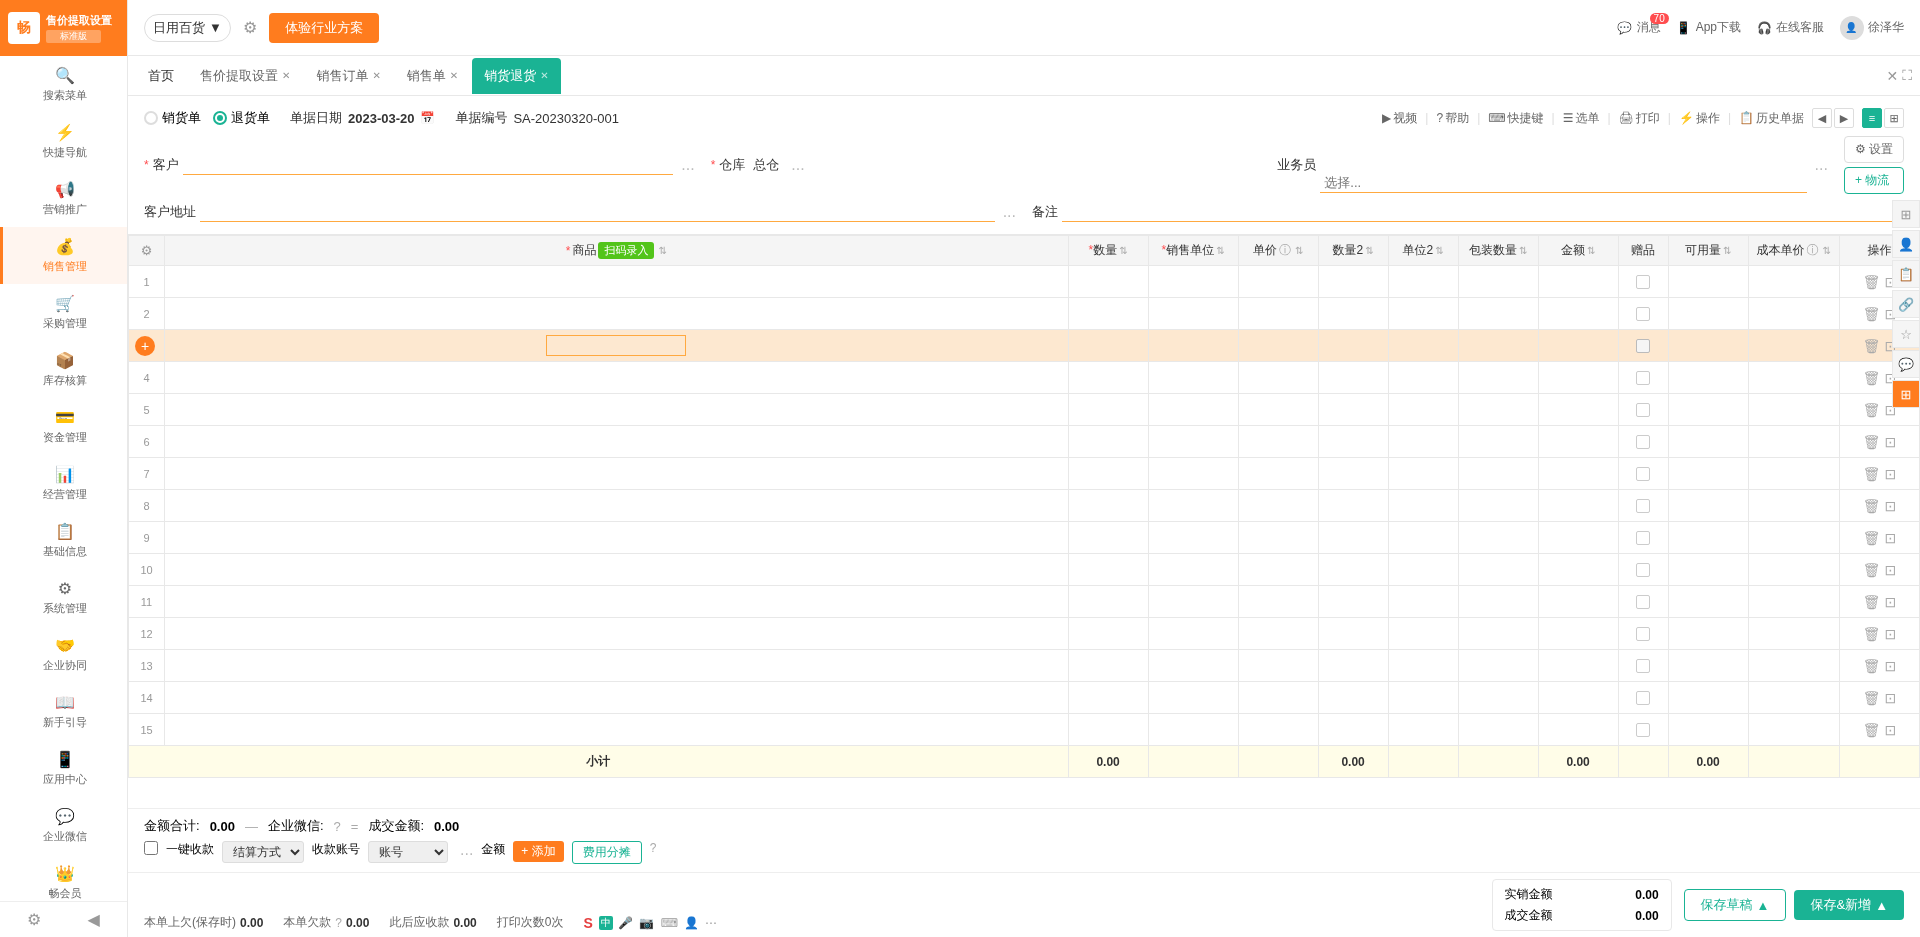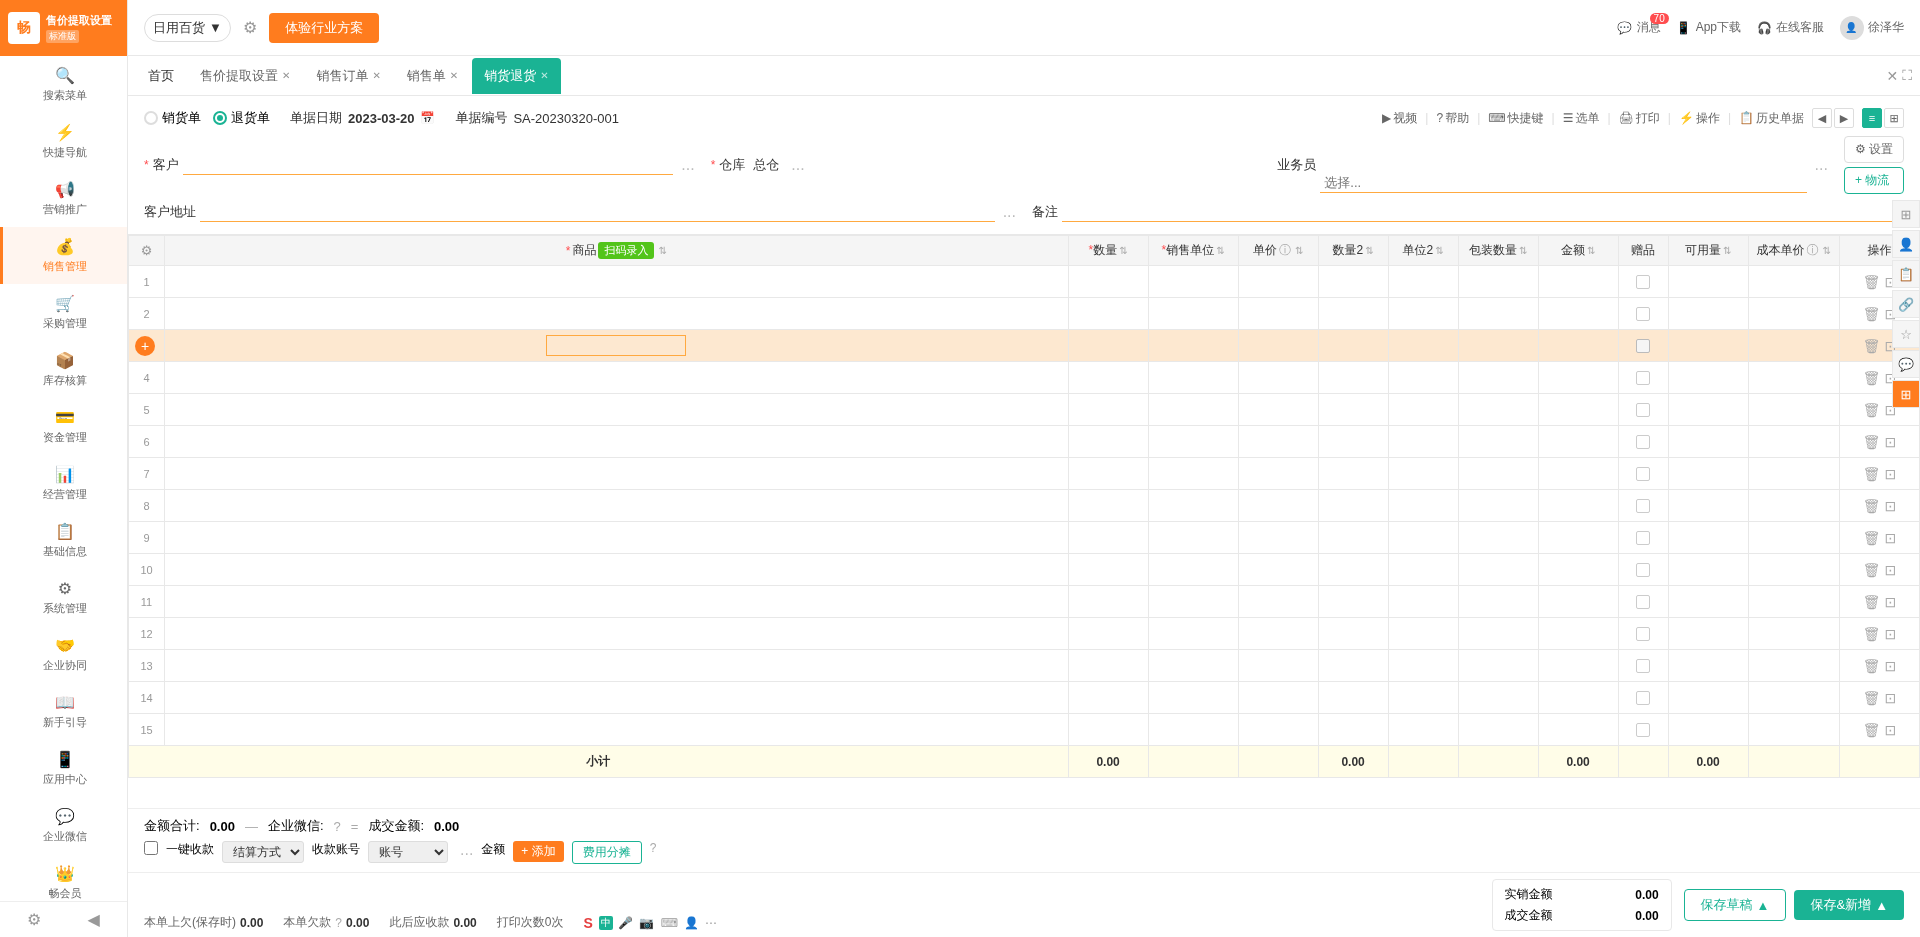"标准版" div { padding: 0 3px -> 0 14px }
